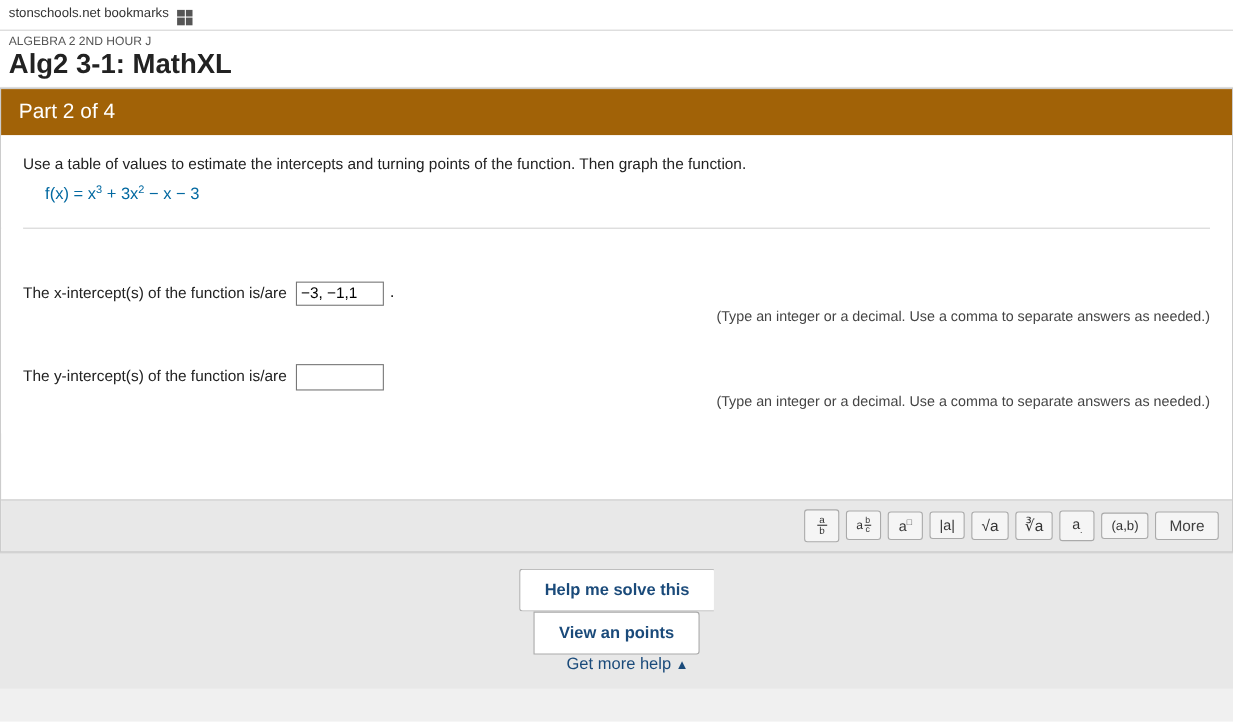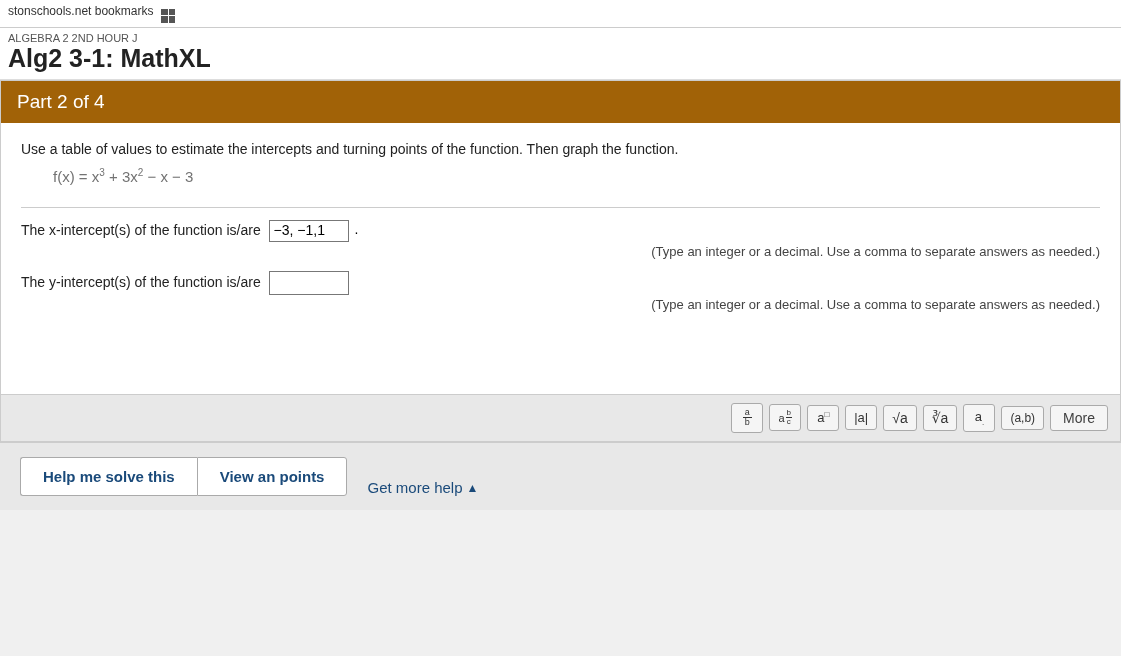"f(x) = x3 + 3x2" .function-display { color: #737373 -> #0369a1; margin-left: 32px -> 20px }
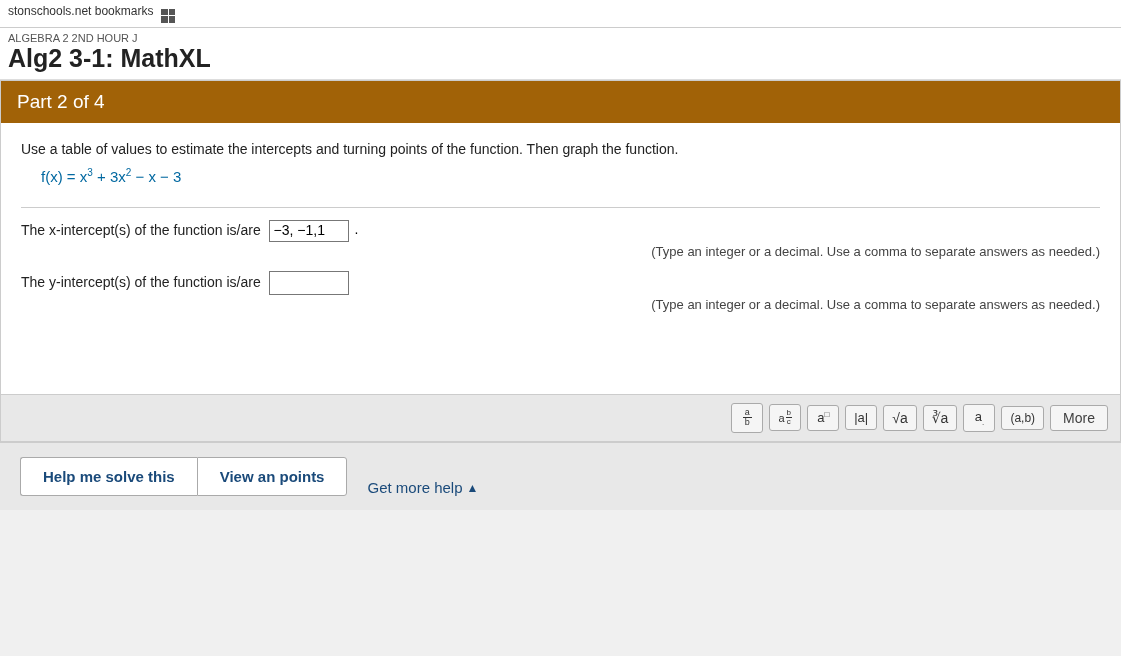"The x-intercept(s) of the function" .answer-row { margin-top: none -> 36px }
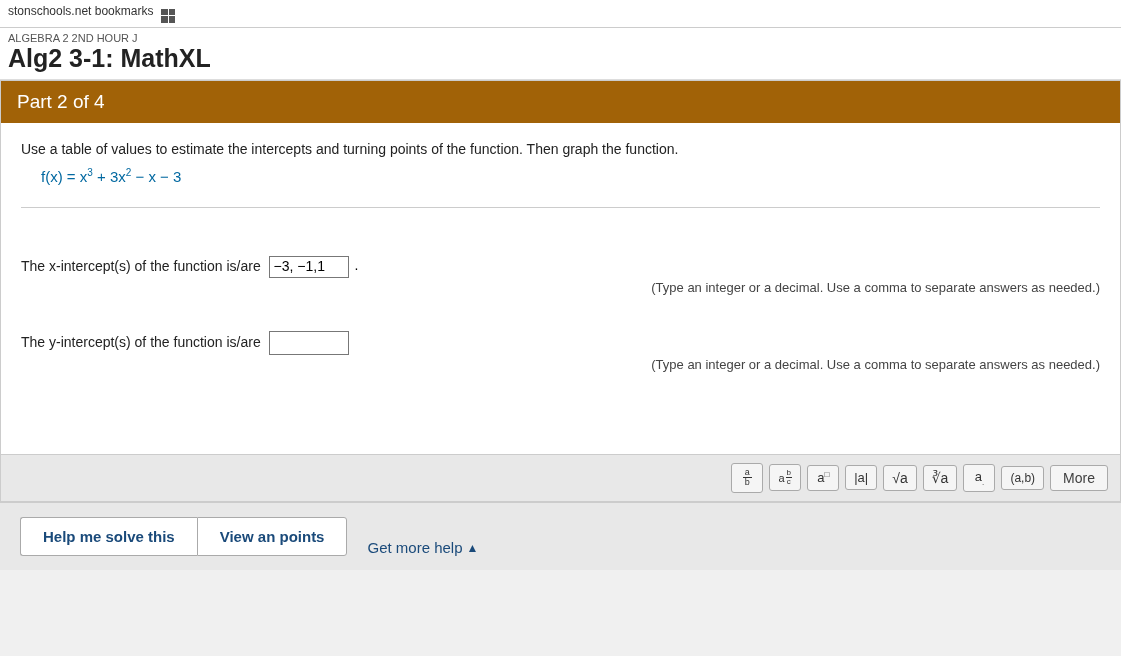"Help me solve this" .bottom-bar { align-items: flex-end -> center; flex-direction: none -> column }
